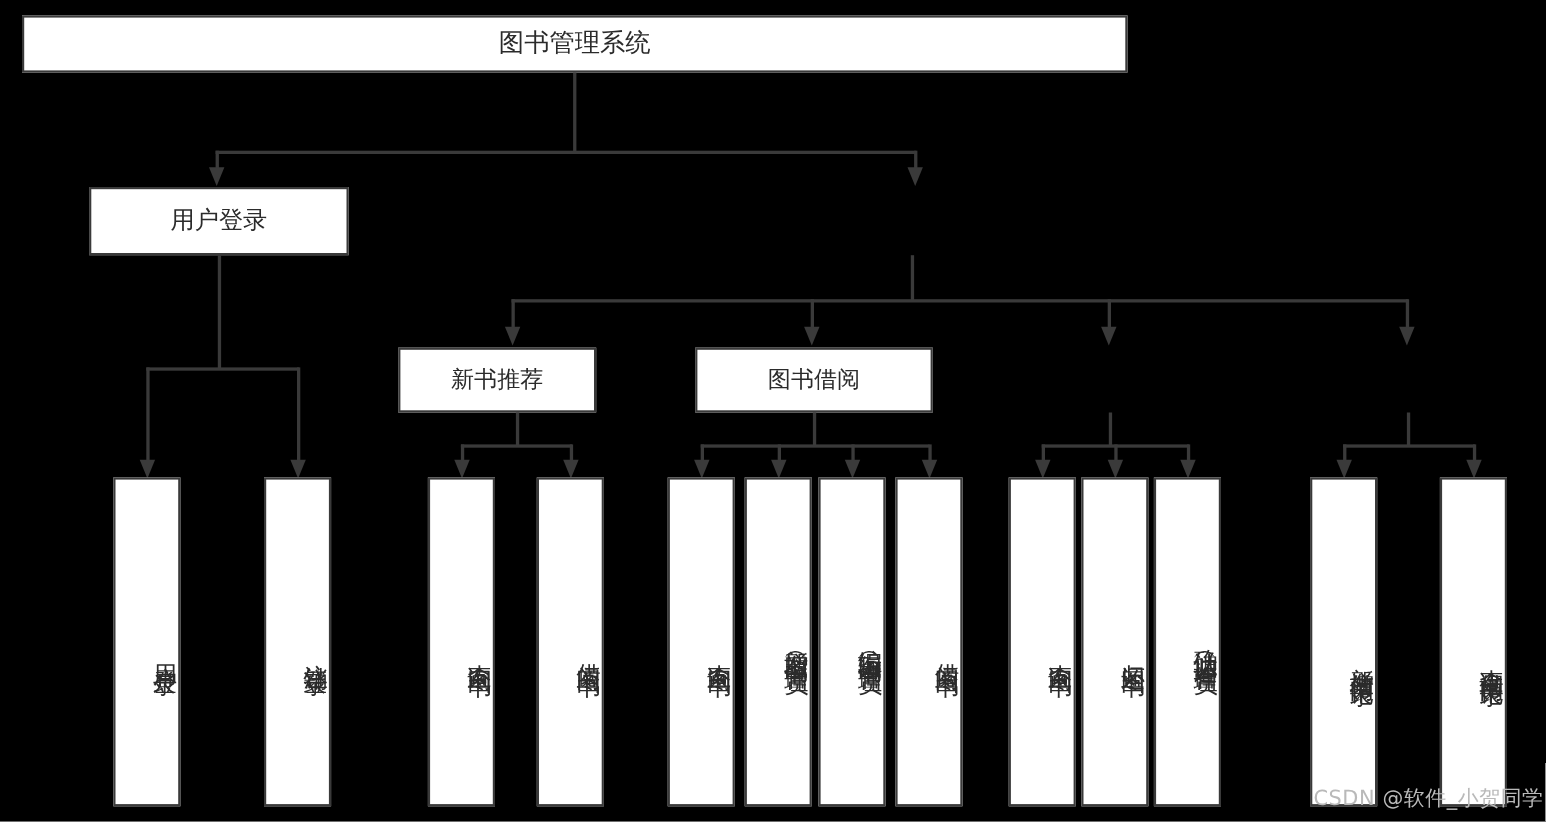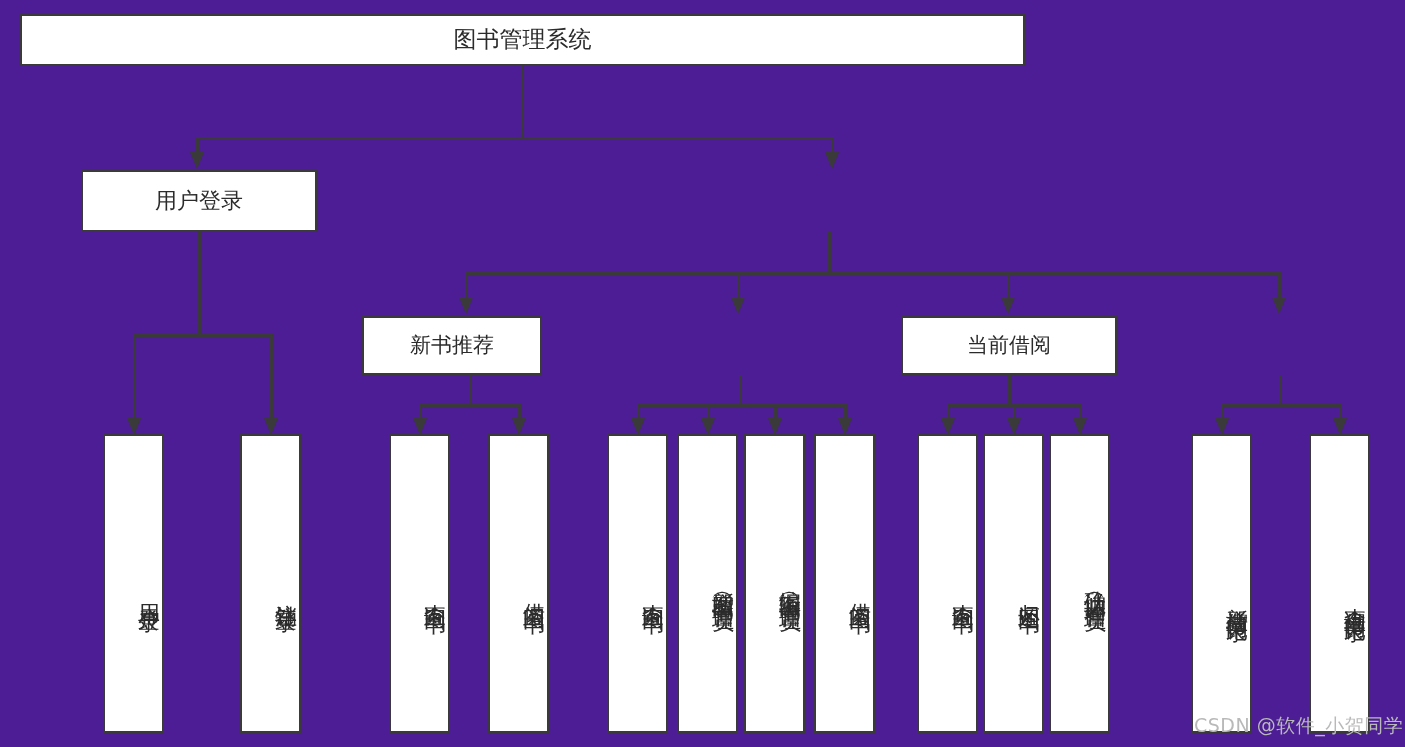"图书管理系统" #canvas { background: #4c1d95 -> #000000 }
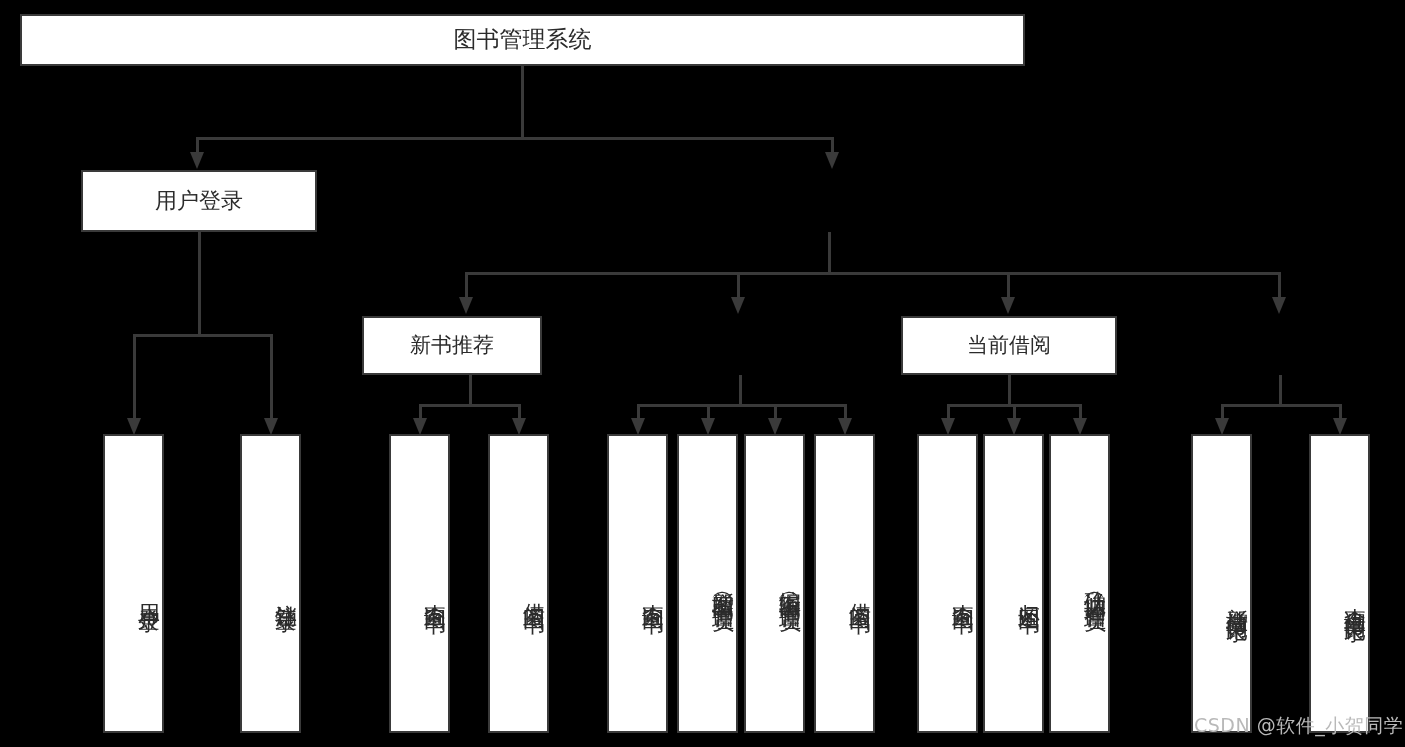"图书借阅" div.node { html: none -> <div> <span>图书借阅</span> </div> }
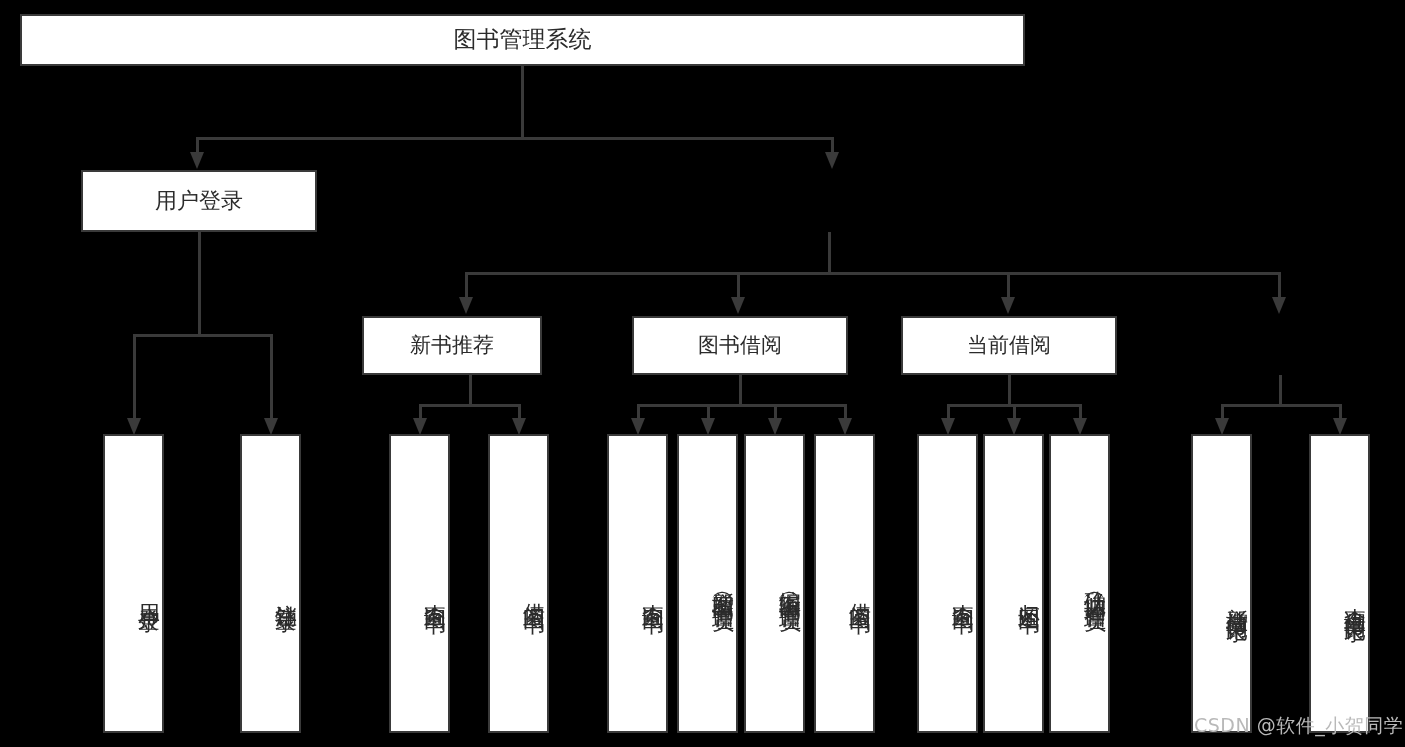"当前借阅" div.node { html: <div> <span>当前借阅</span> </div> -> none }
